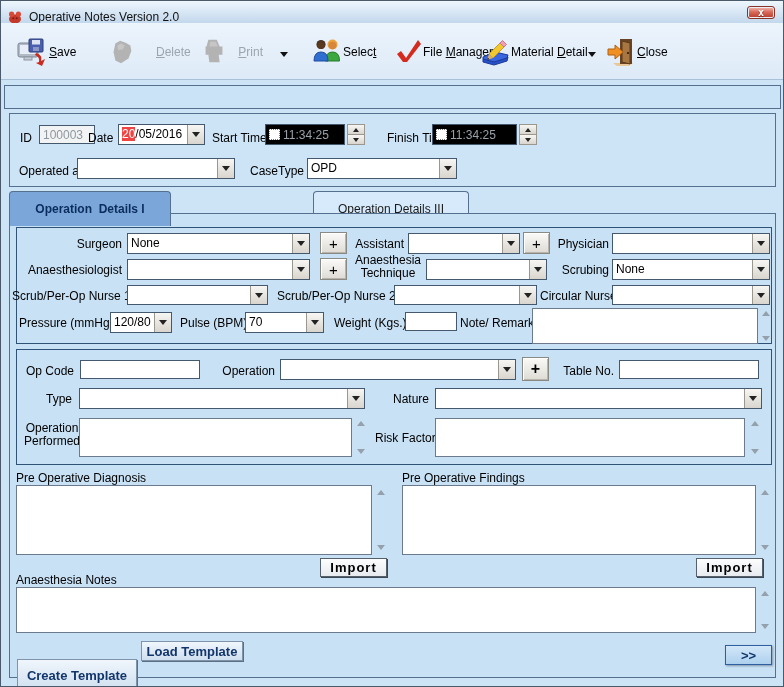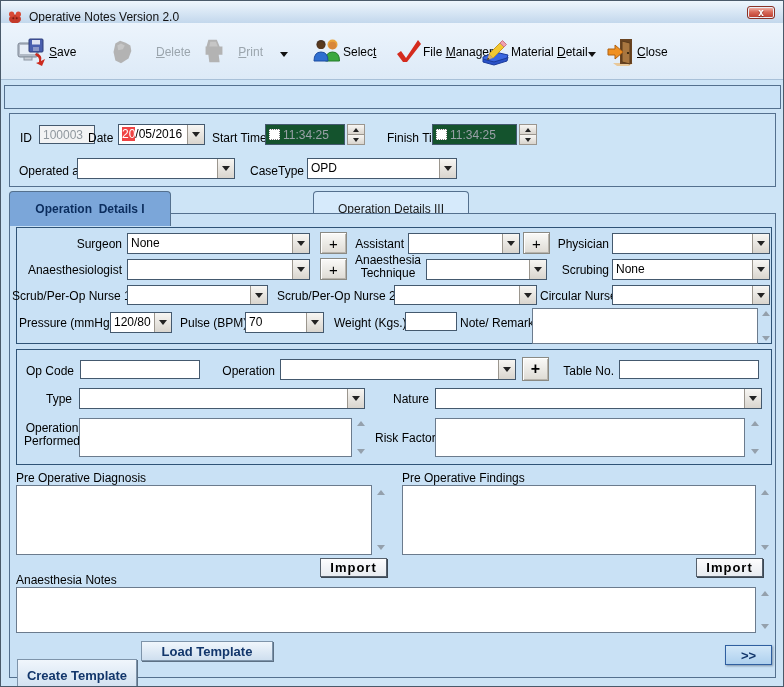"11:34:25" .tfield { background: #14532d -> #000000 }
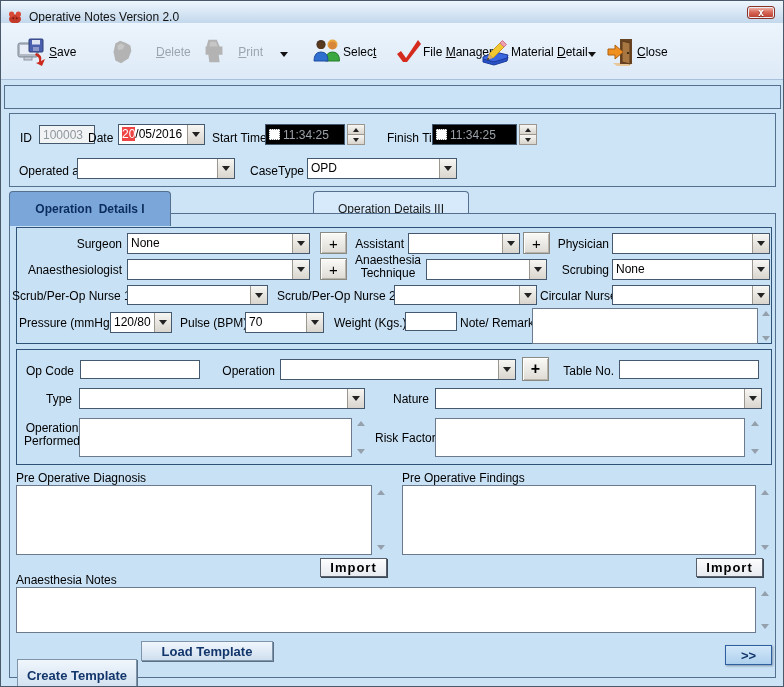"Load Template" div.tmplbtn { width: 132px -> 102px }
